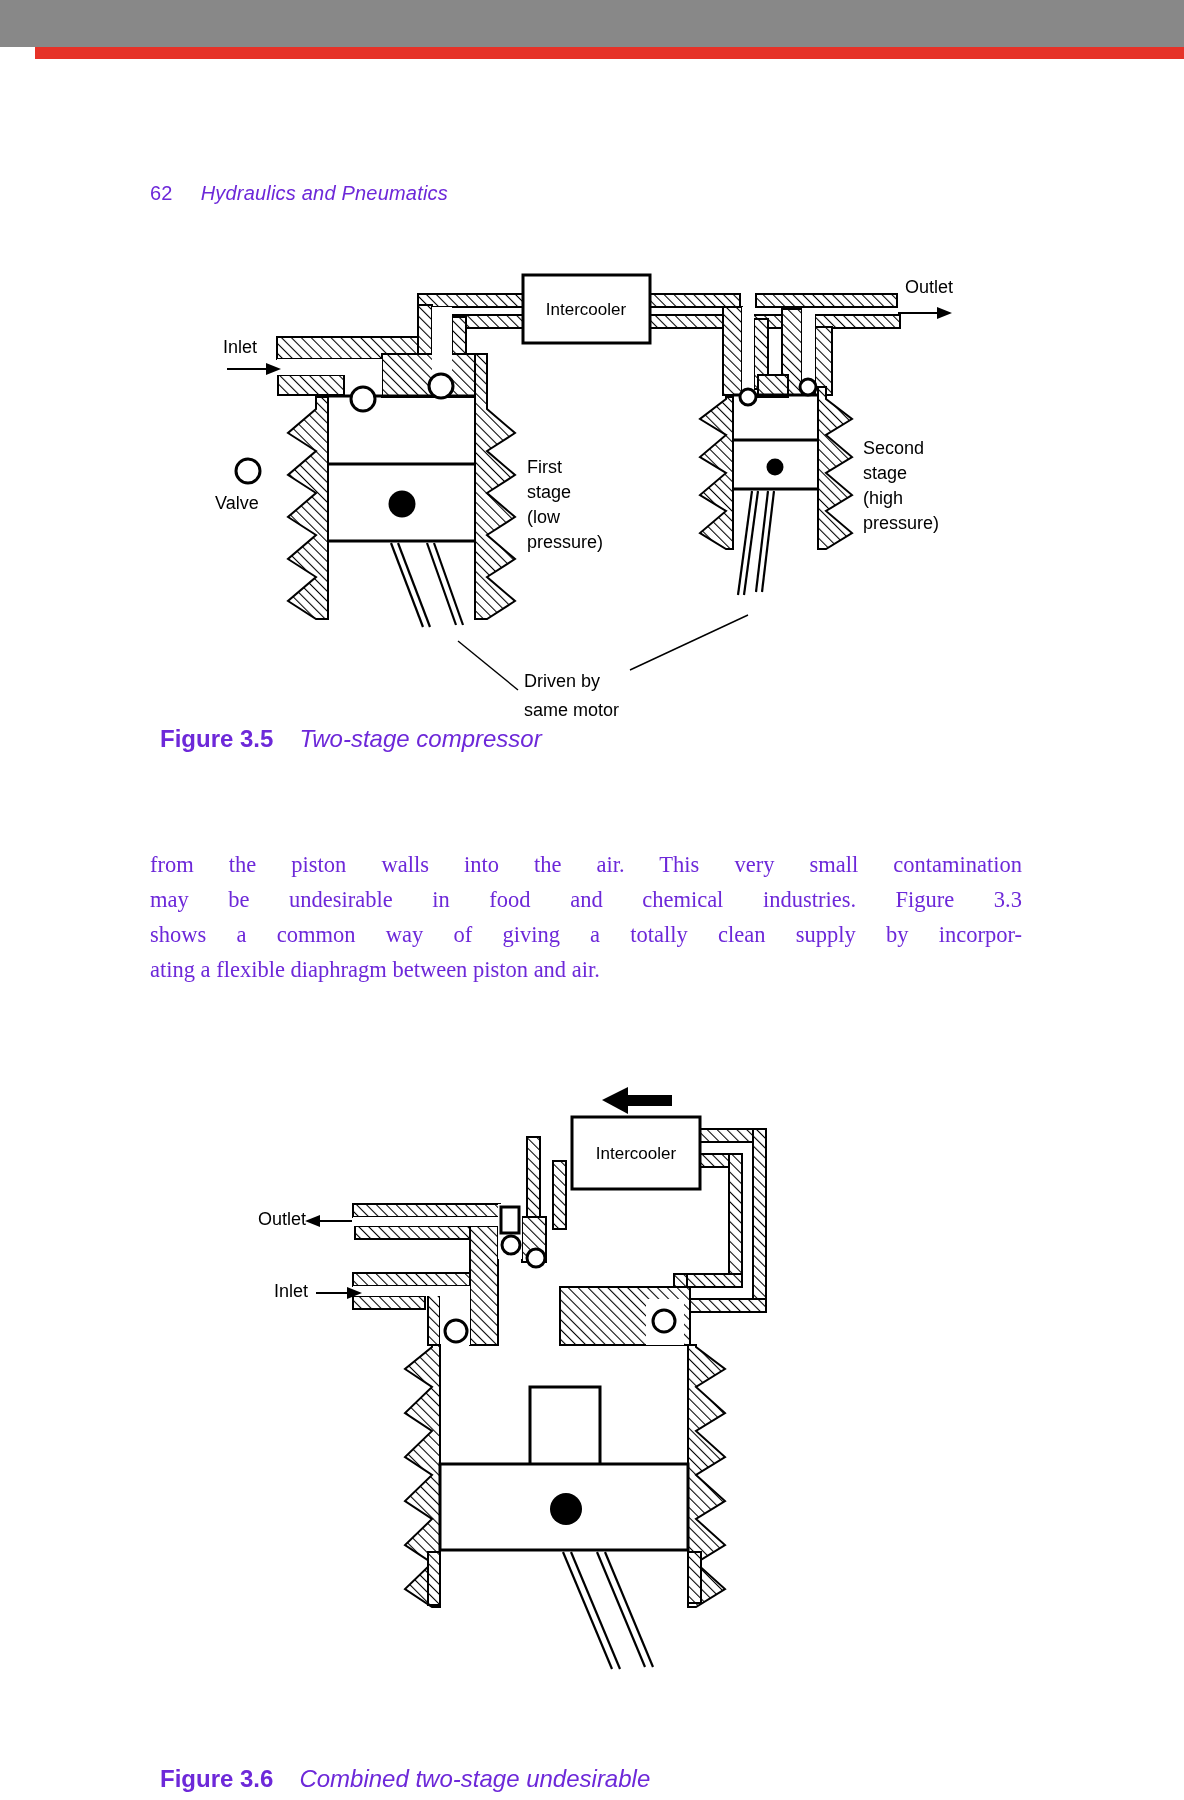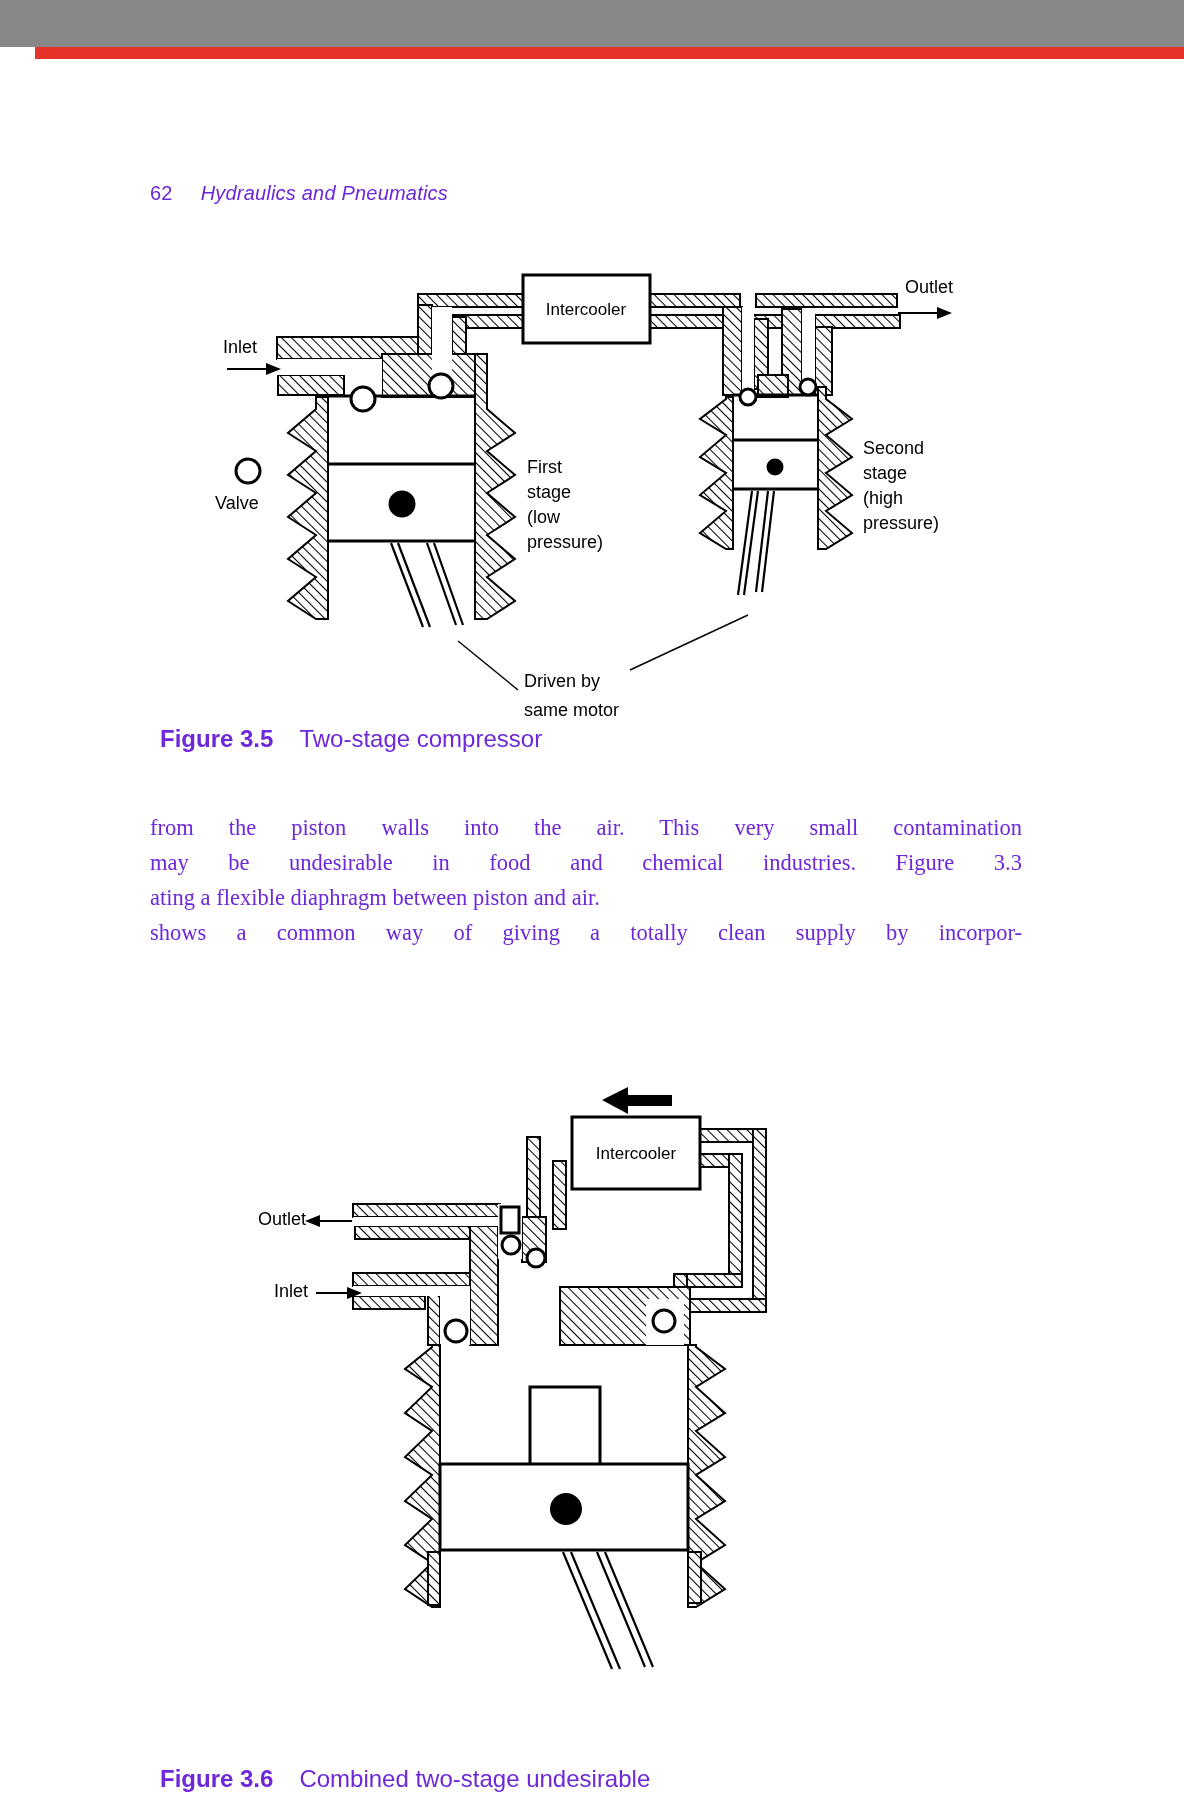"Two-stage compressor" .caption .cap-title { font-style: none -> italic }
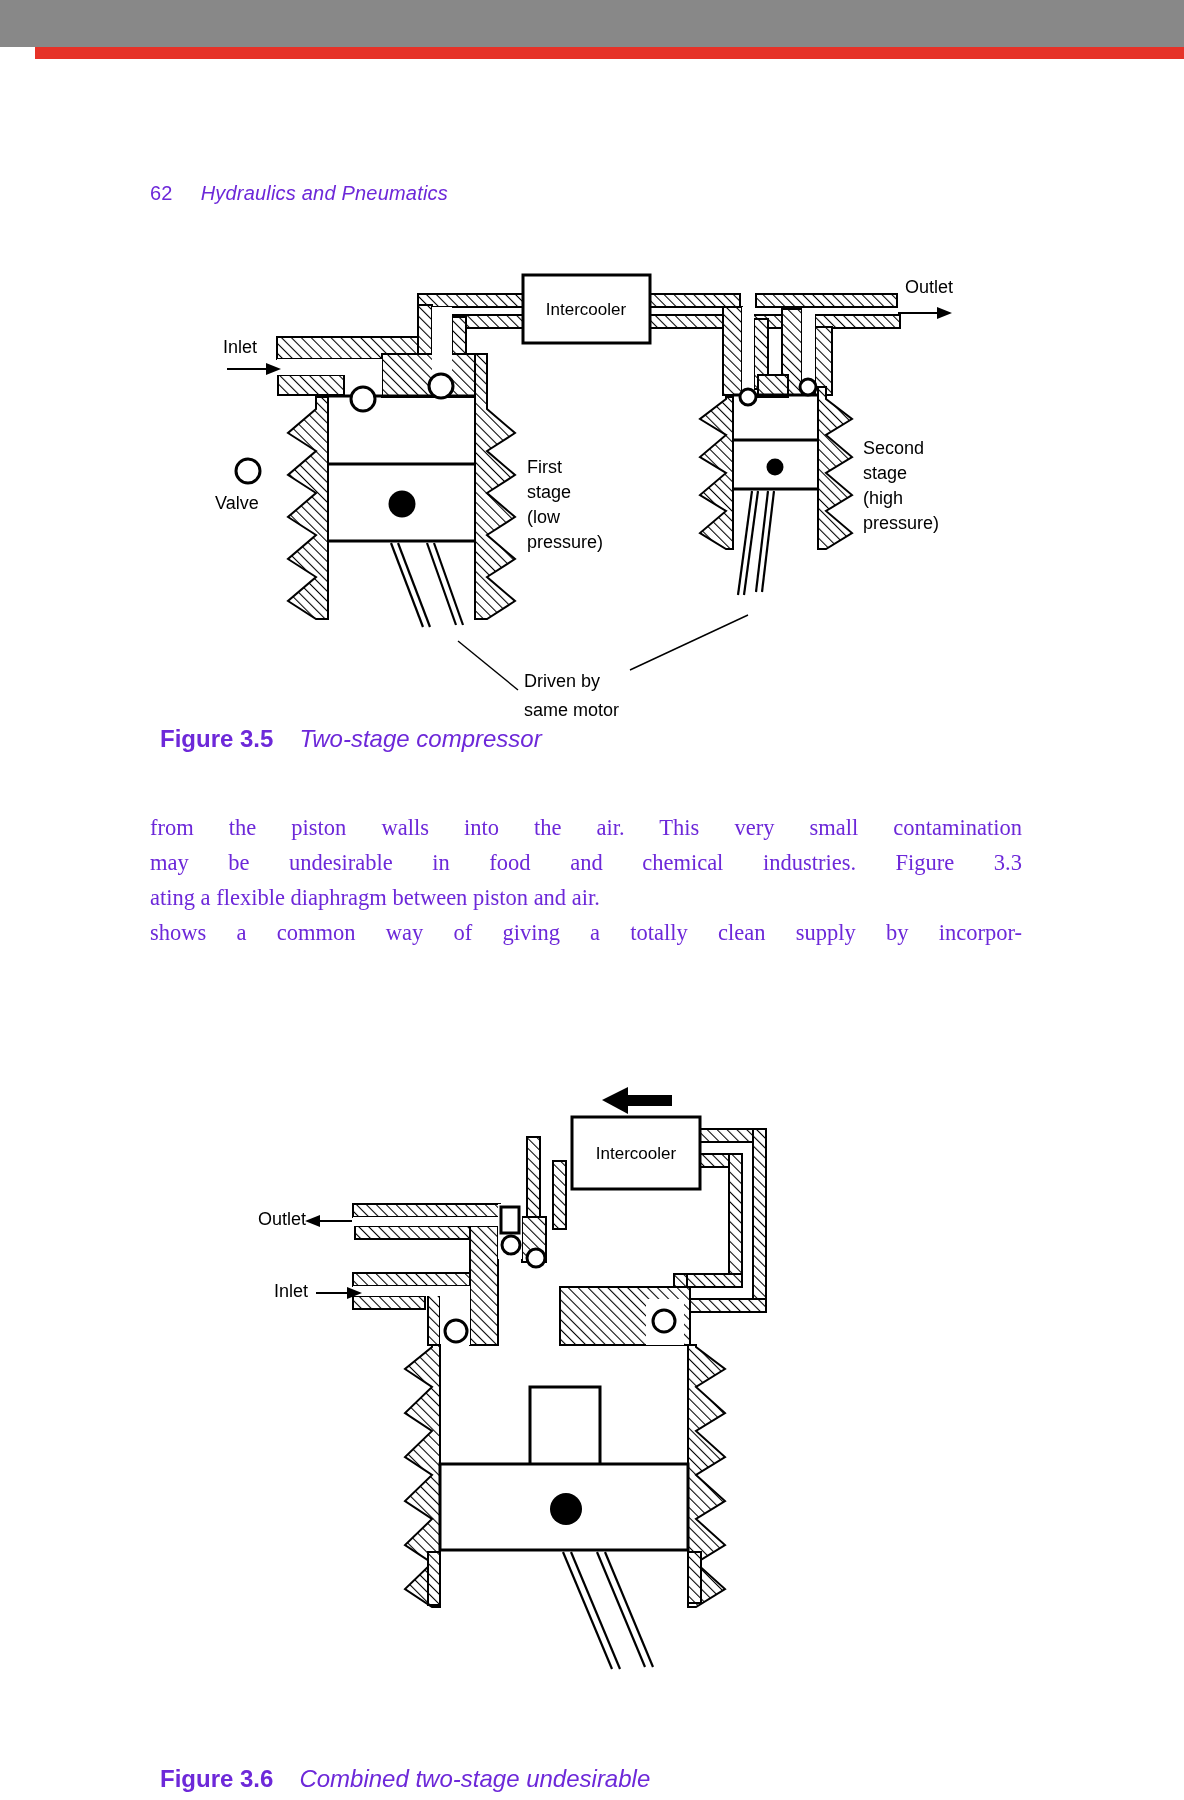"from the piston walls into" #body-paragraph { top: 763px -> 800px }
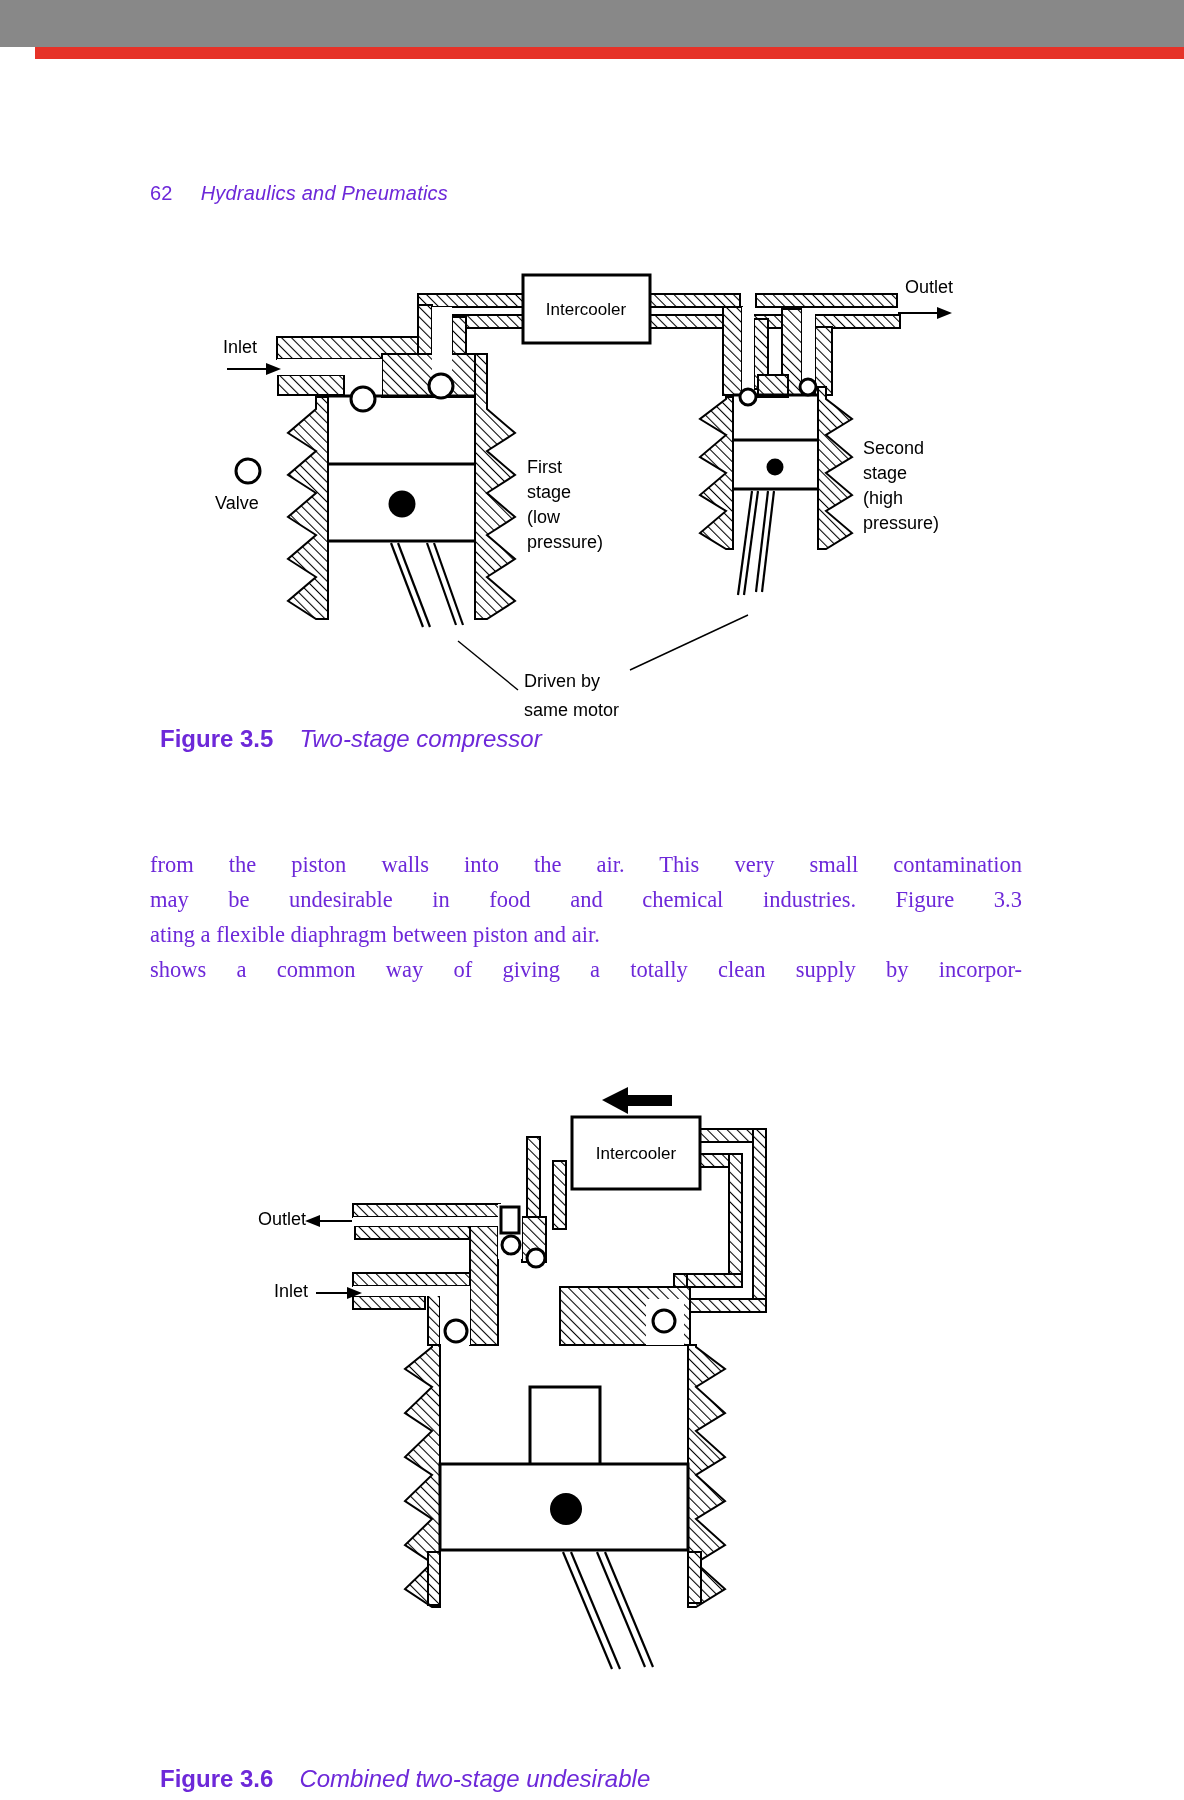"ating a flexible diaphragm between" div.jline { order: before "shows a common way of" -> after "shows a common way of" }
